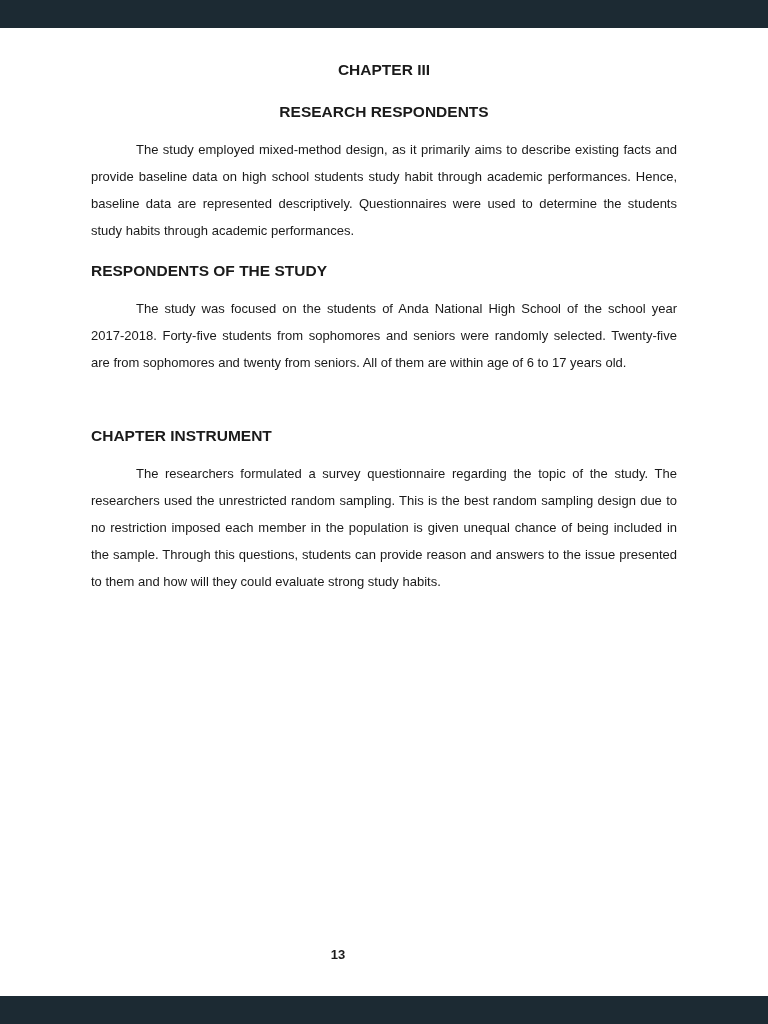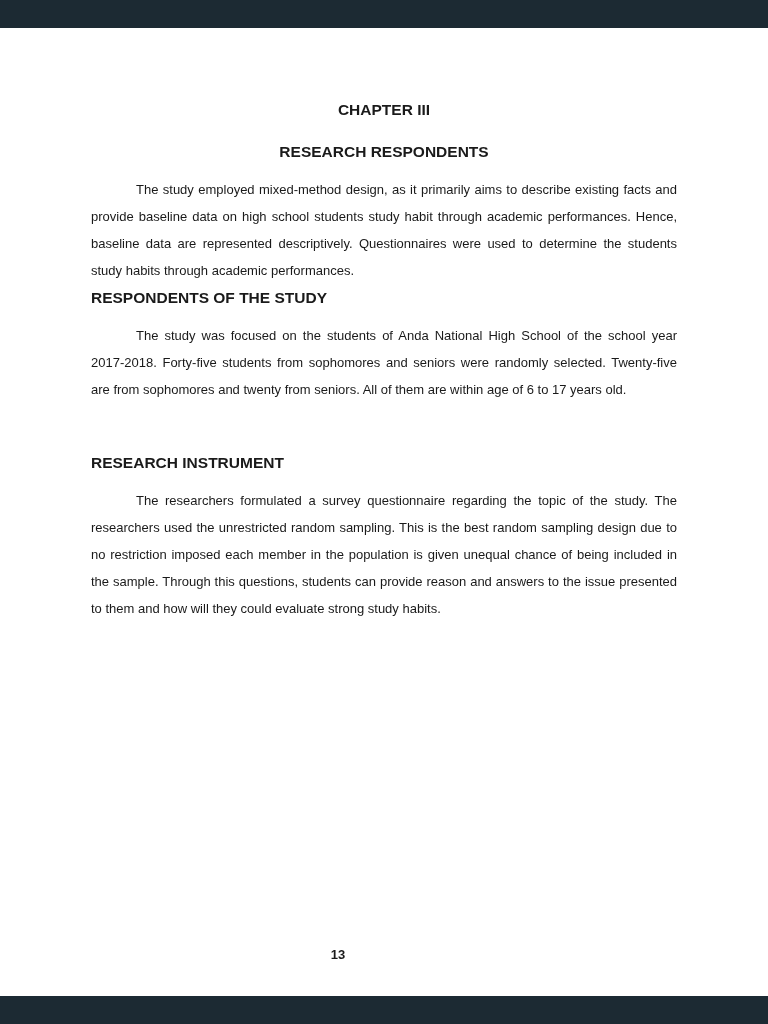"CHAPTER III" .doc-title.first { margin-top: 68px -> 28px }
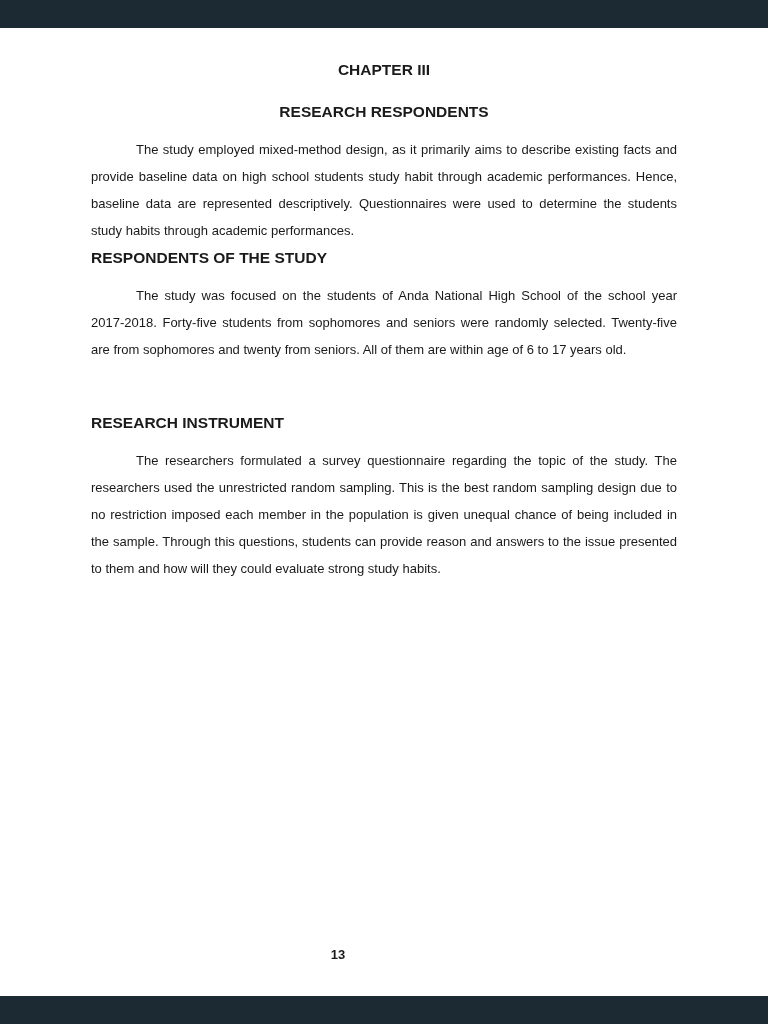"RESPONDENTS OF THE STUDY" .section-heading.s2 { margin-top: none -> 13px }
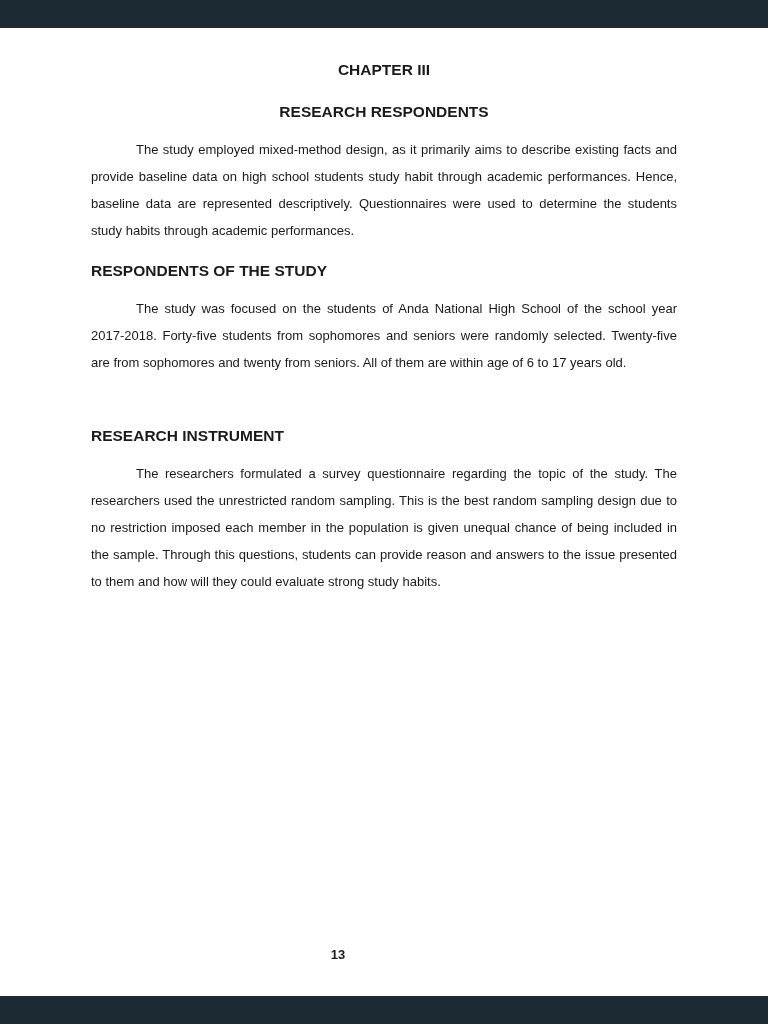"RESEARCH INSTRUMENT" div.section-heading { text: RESEARCH -> CHAPTER }
